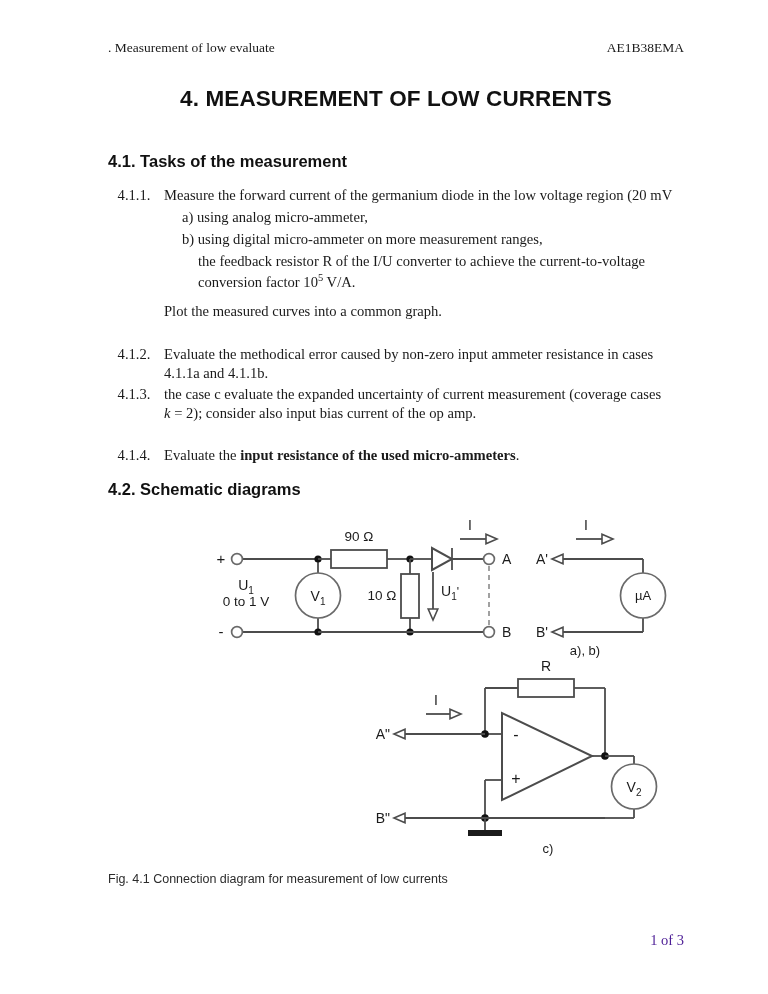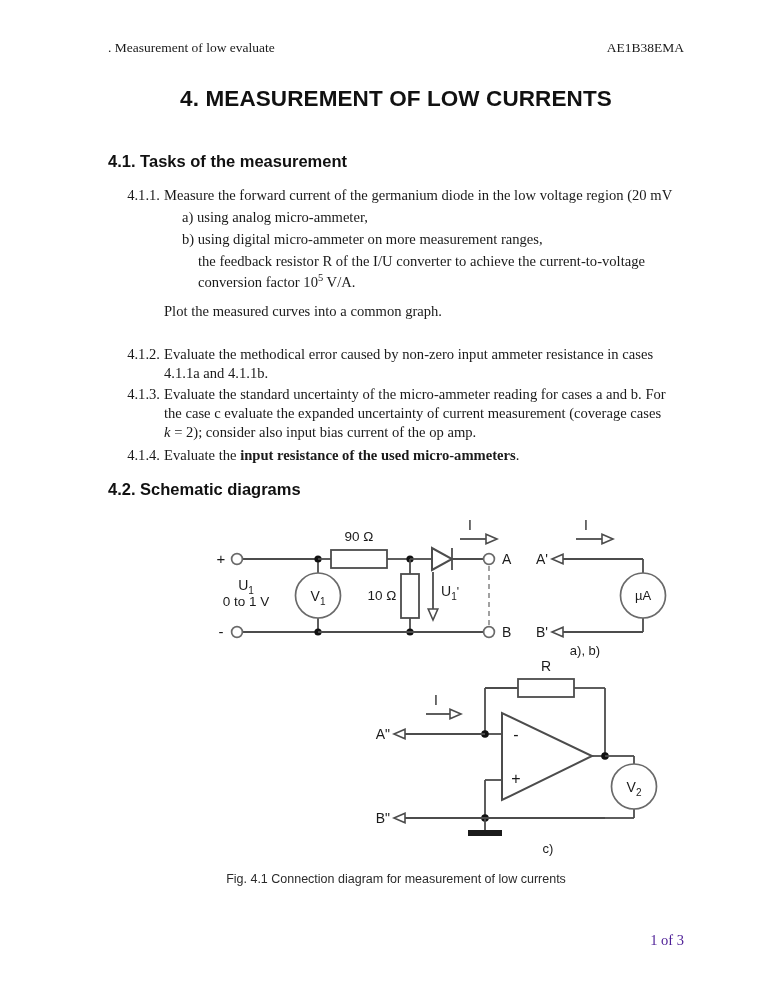"4.1.1." .task .num { text-align: right -> center }
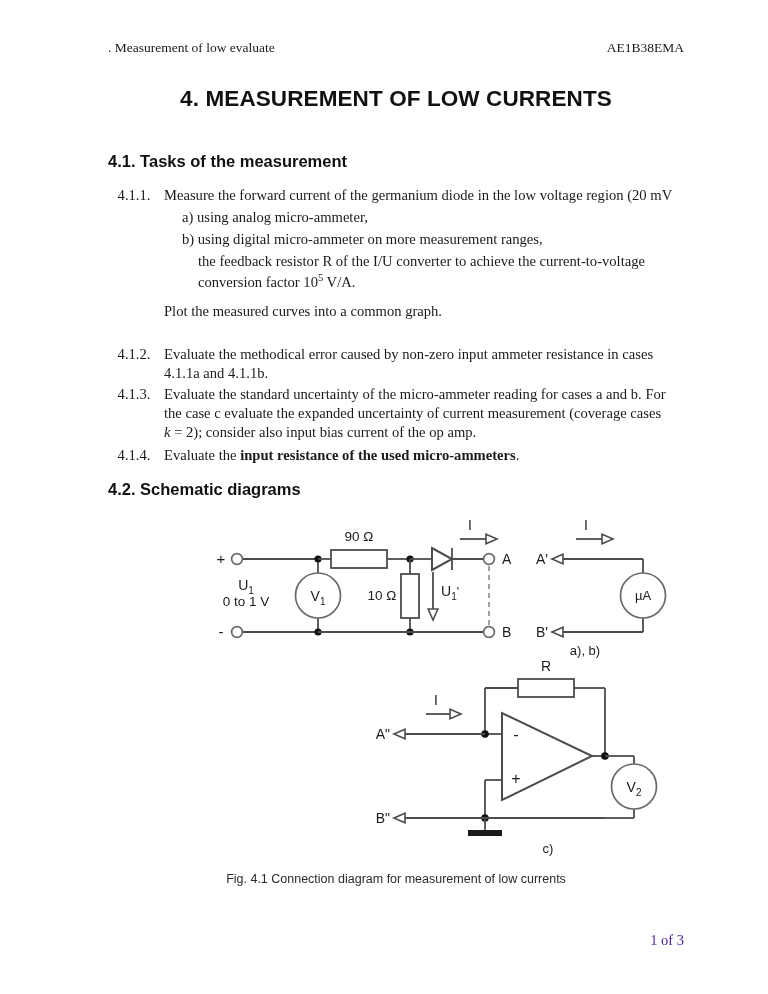"Evaluate the standard uncertainty of" p { html: <p>Evaluate the standard uncertainty of the micro-ammeter reading for cases a and b. For</p> -> none }
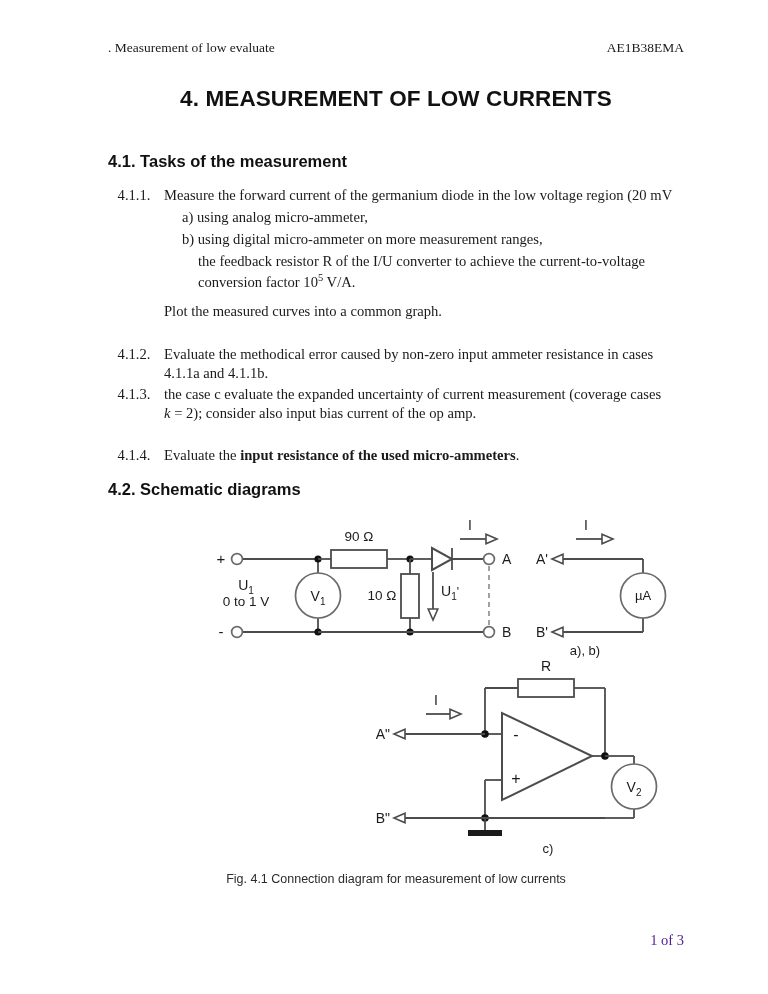"Fig. 4.1 Connection diagram for" .figcaption { text-align: center -> left }
